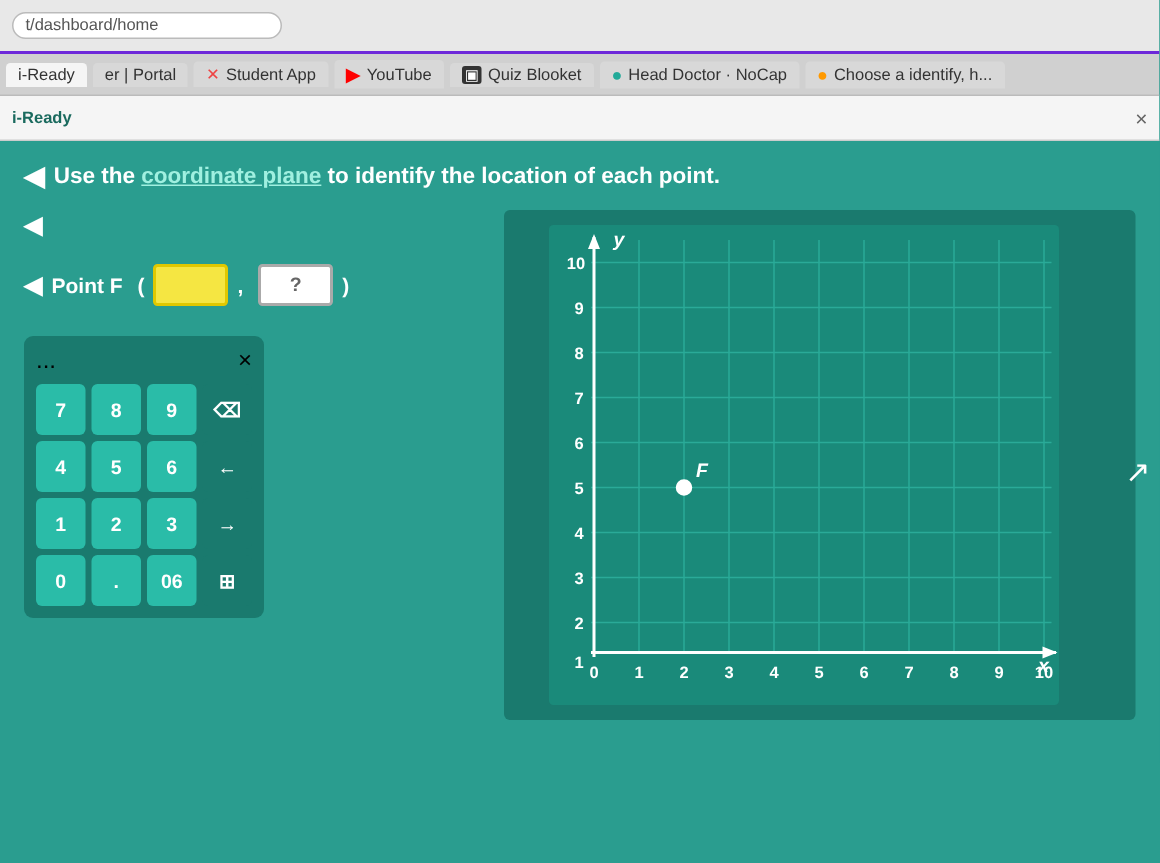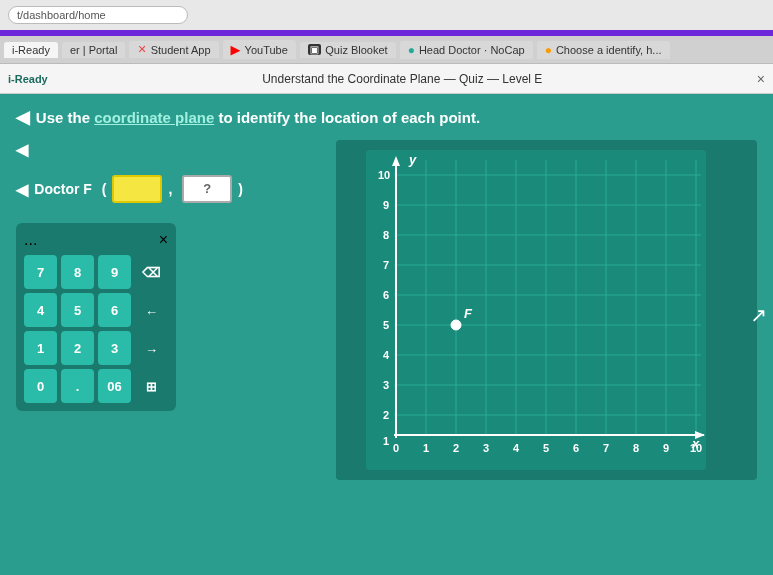"t/dashboard/home" .browser-bar { border-bottom: 6px solid #6d28d9 -> 2px solid #6d28d9 }
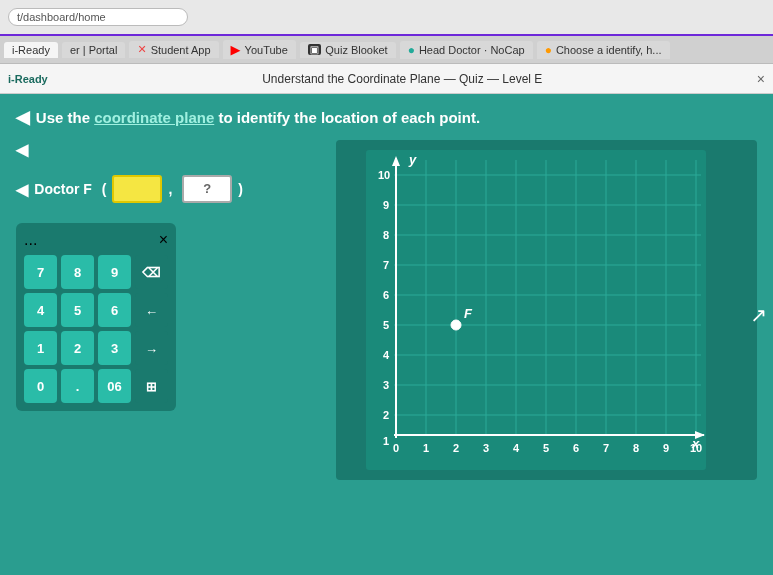"Understand the Coordinate Plane —" span.nav-bar-title { html: <span>Understand the Coordinate Plane — Quiz — Level E</span> -> none }
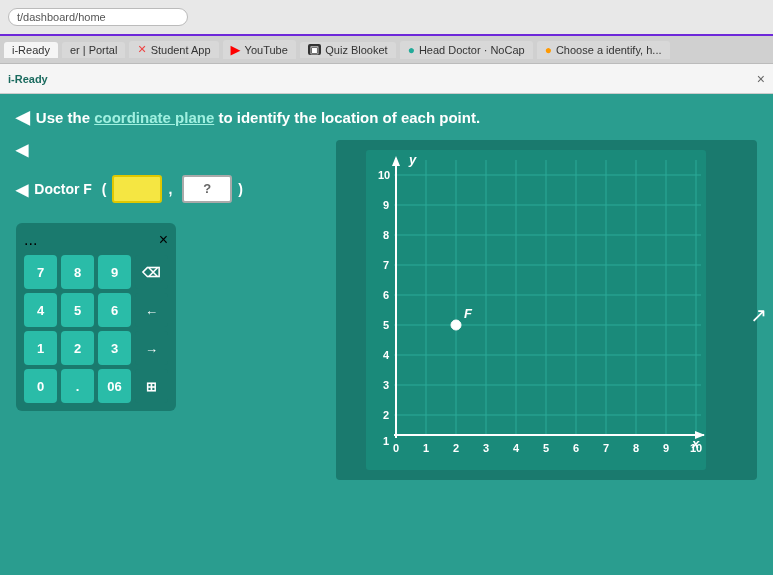"Doctor F" span { text: Doctor -> Point }
